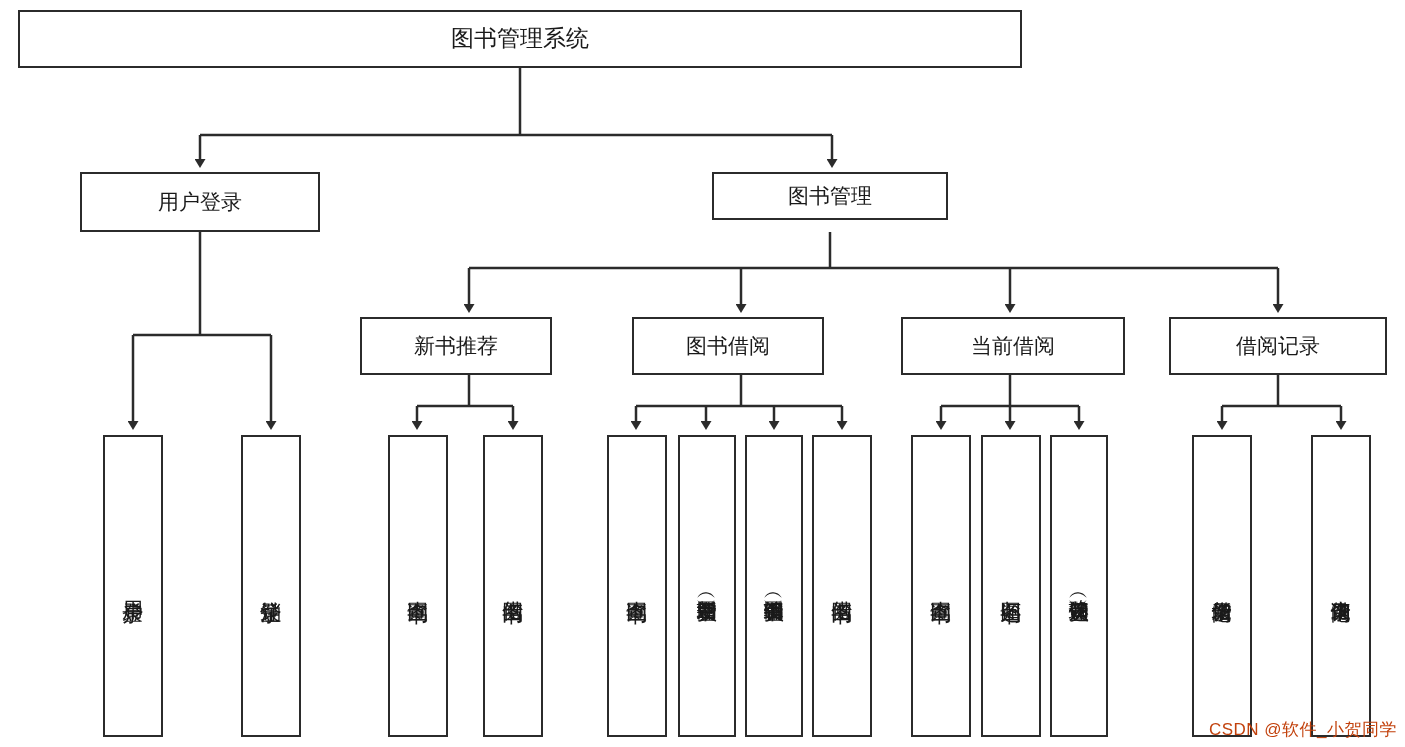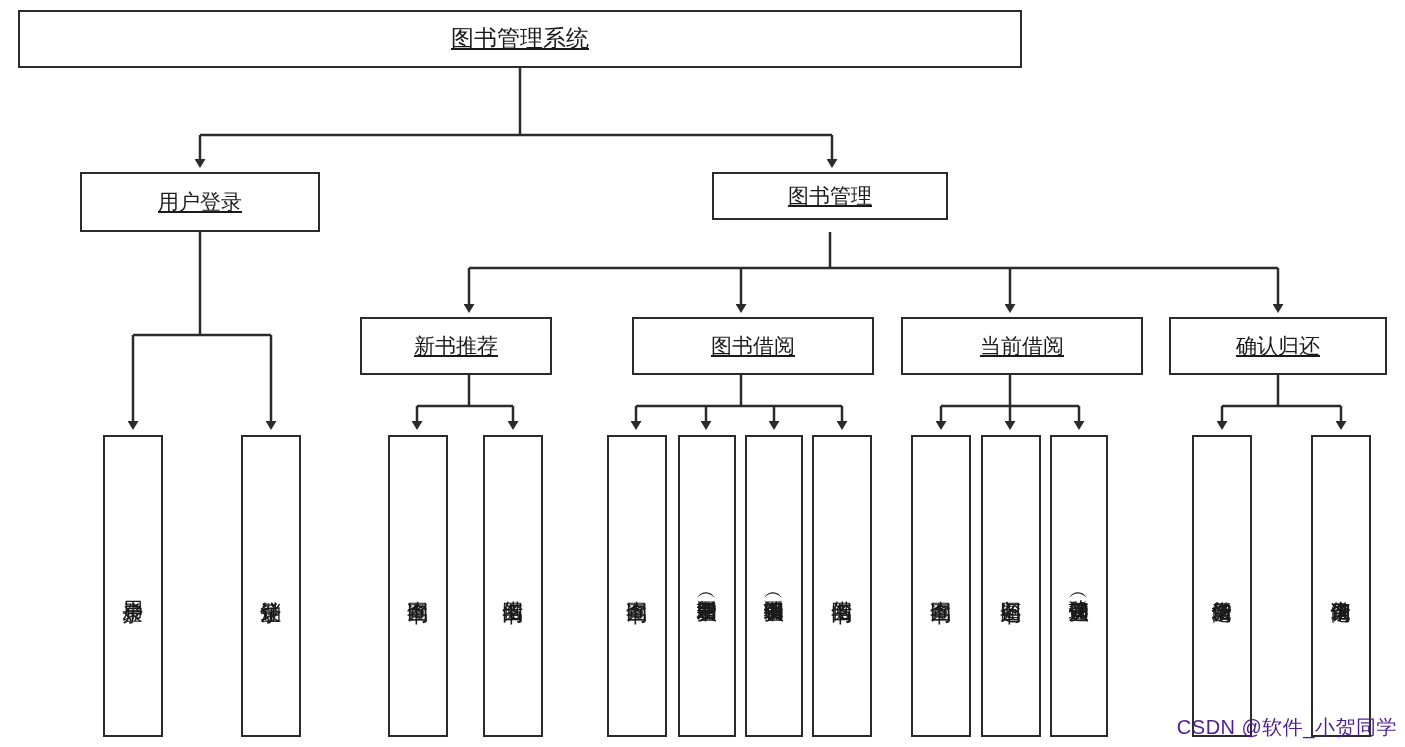"图书管理系统" .node-label { text-decoration: underline -> none }
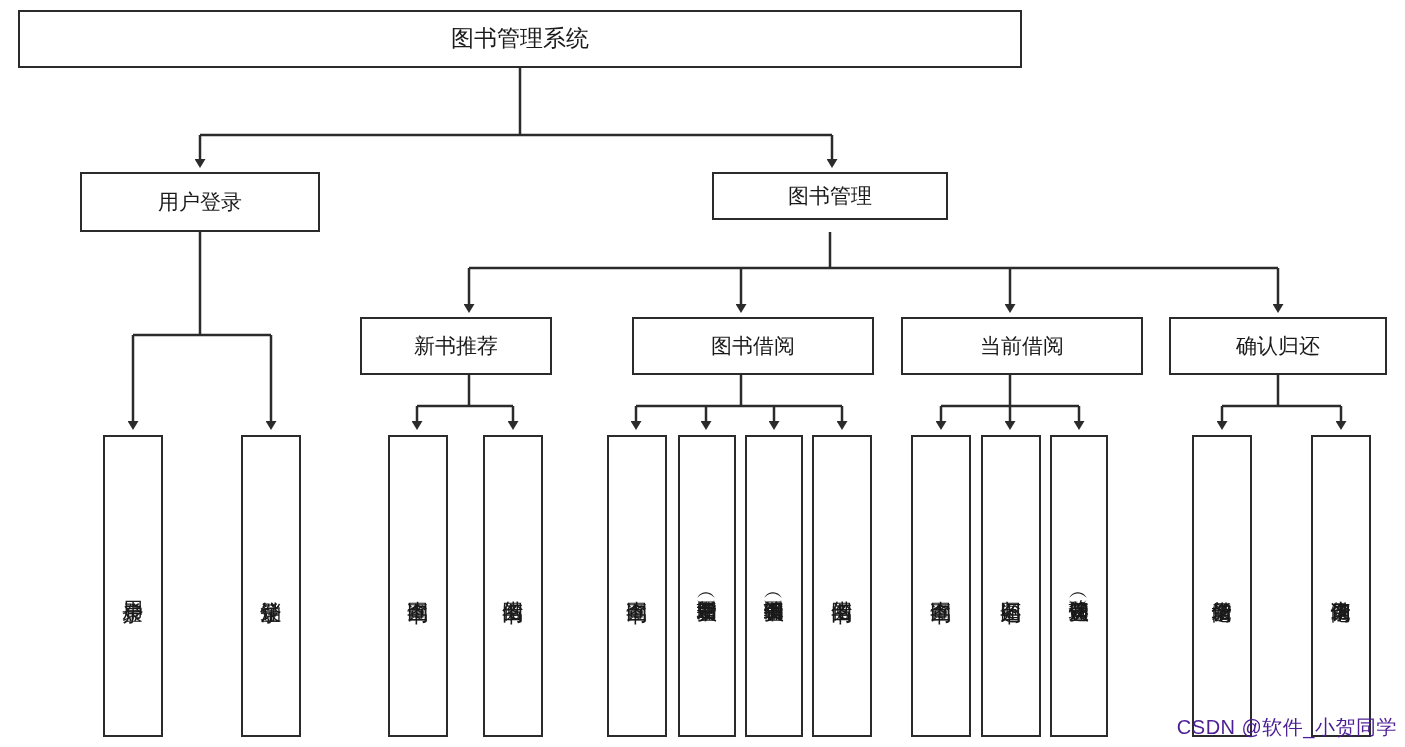"图书借阅" div.node { width: 242px -> 192px }
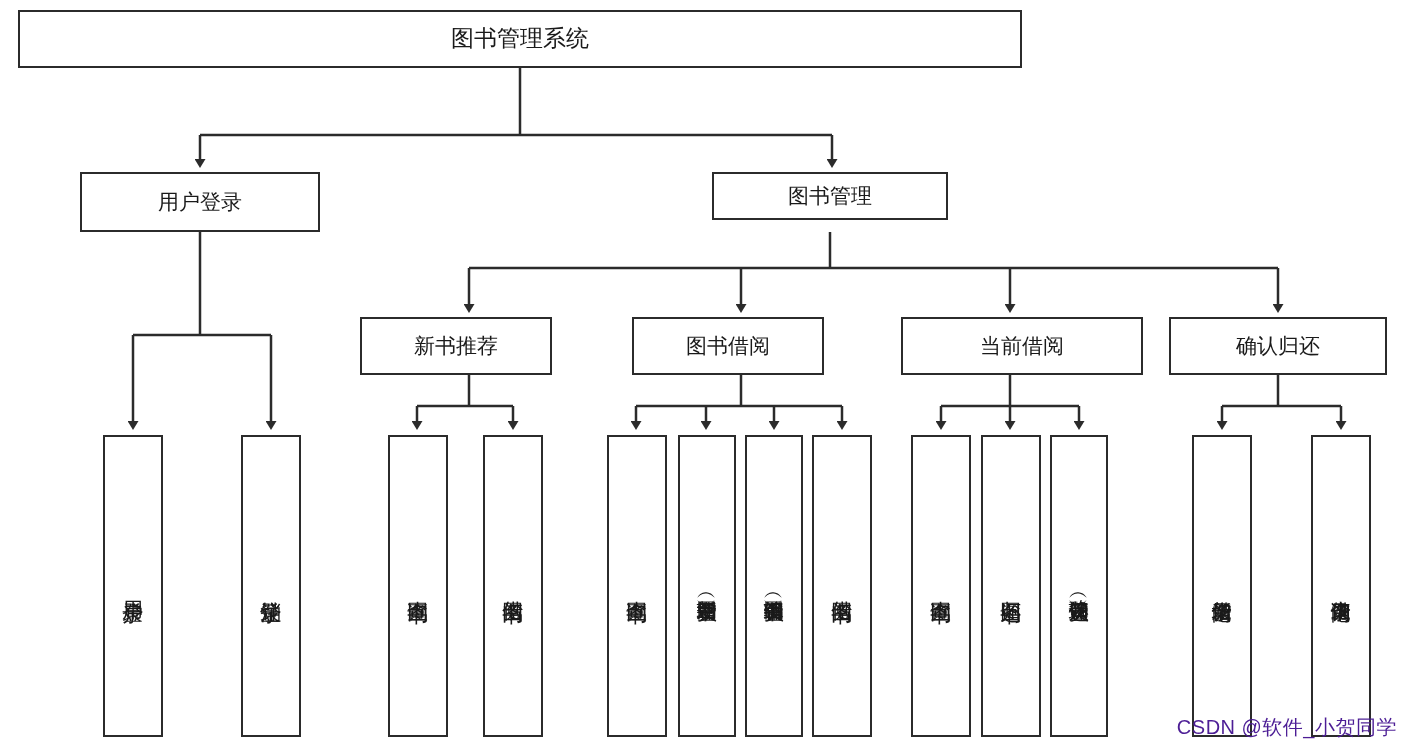"当前借阅" div.node { width: 242px -> 224px }
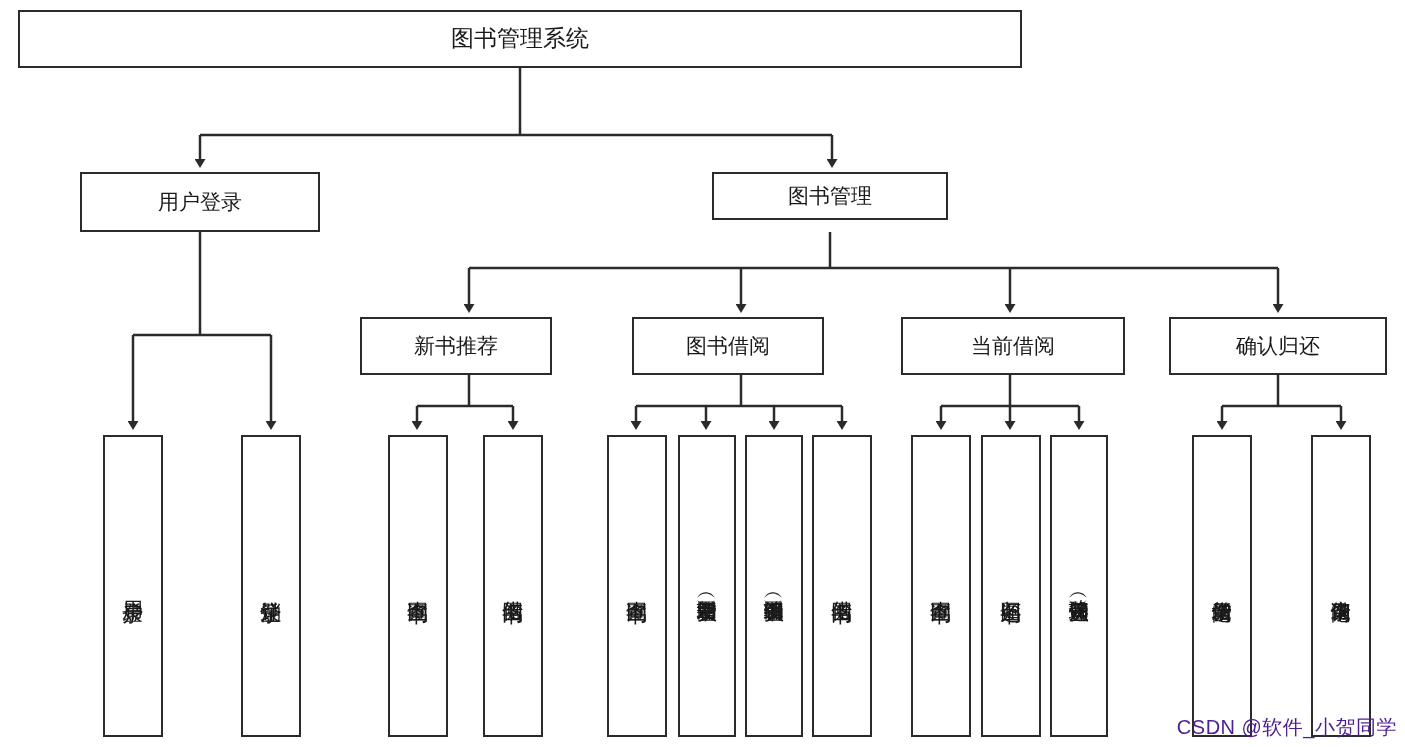"确认归还" span.node-label { text: 确认归还 -> 借阅记录 }
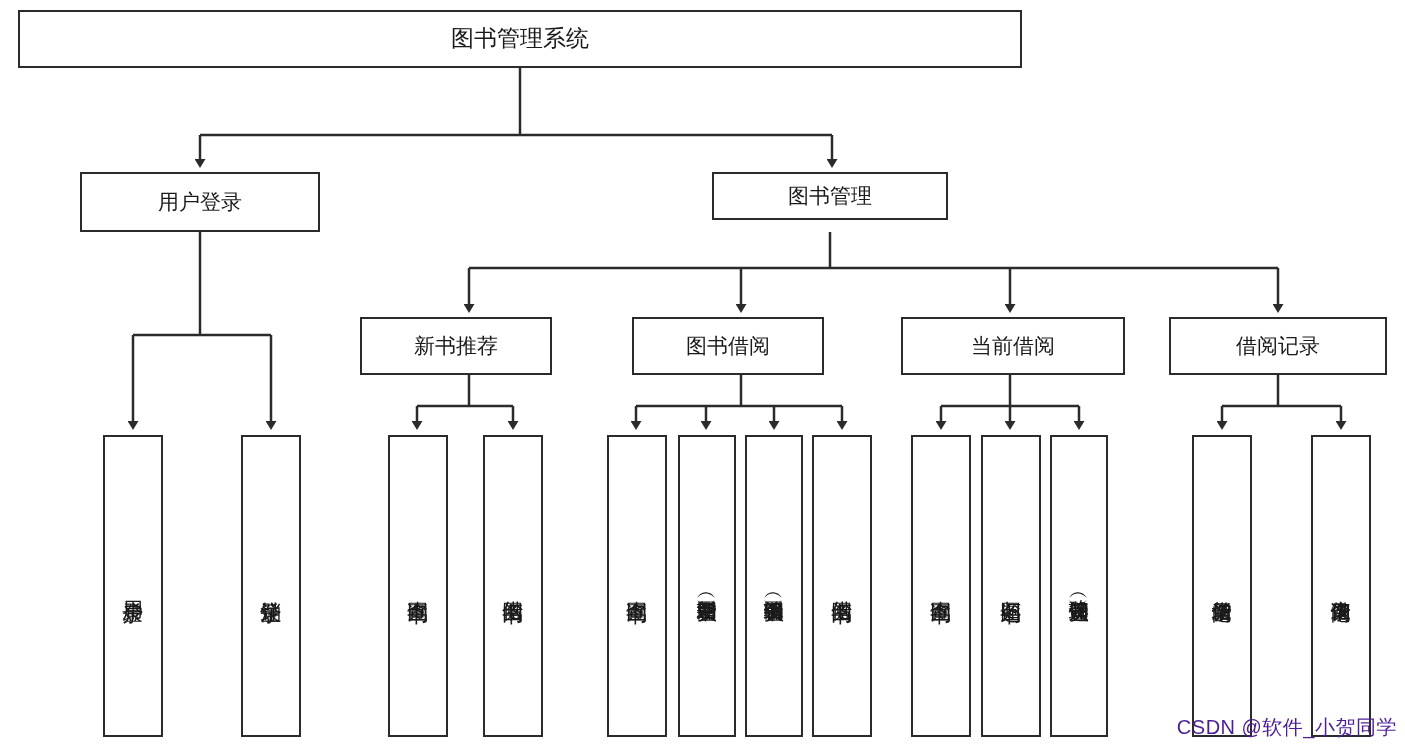"CSDN @软件_小贺同学" #watermark { color: #4c1d95 -> #c2410c; font-size: 20px -> 17px }
